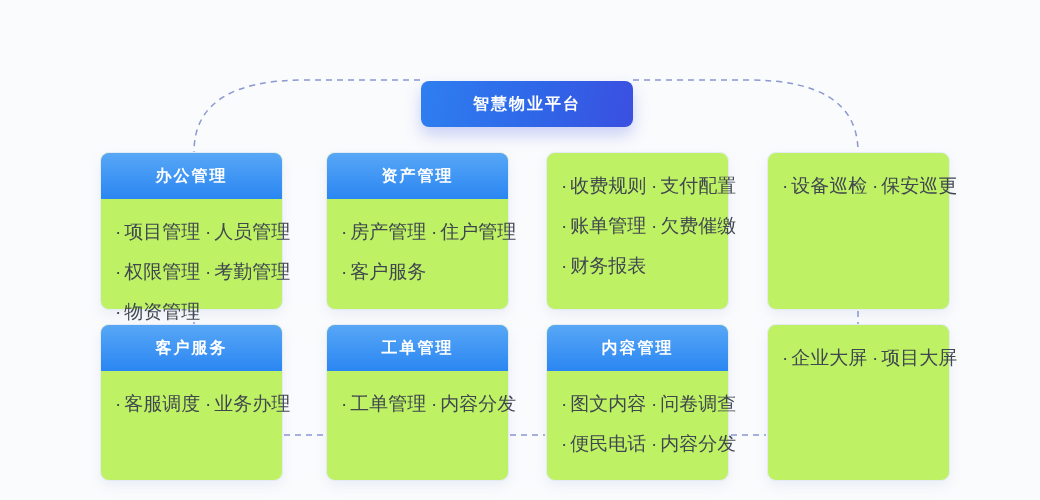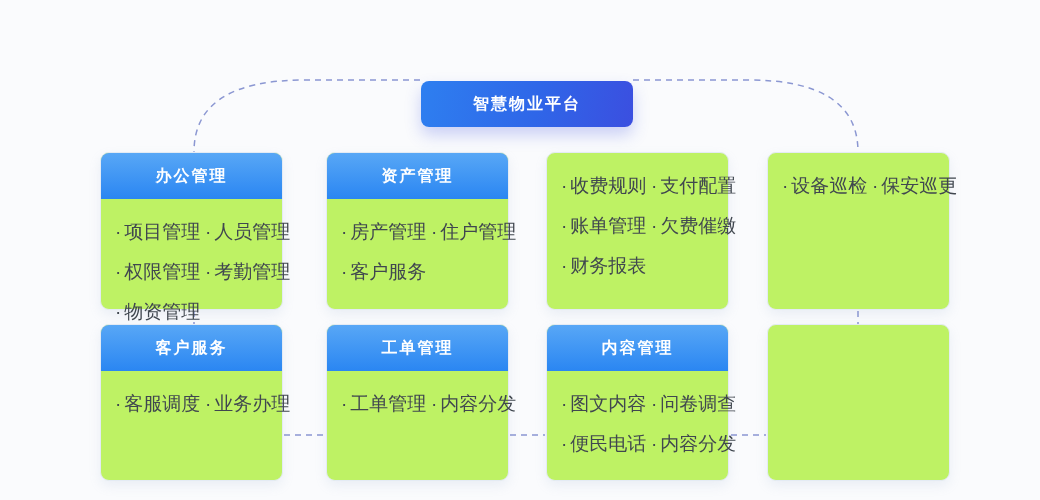"企业大屏" div.items { html: none -> <div> <span>企业大屏</span> <span>项目大屏</span> </div> }
